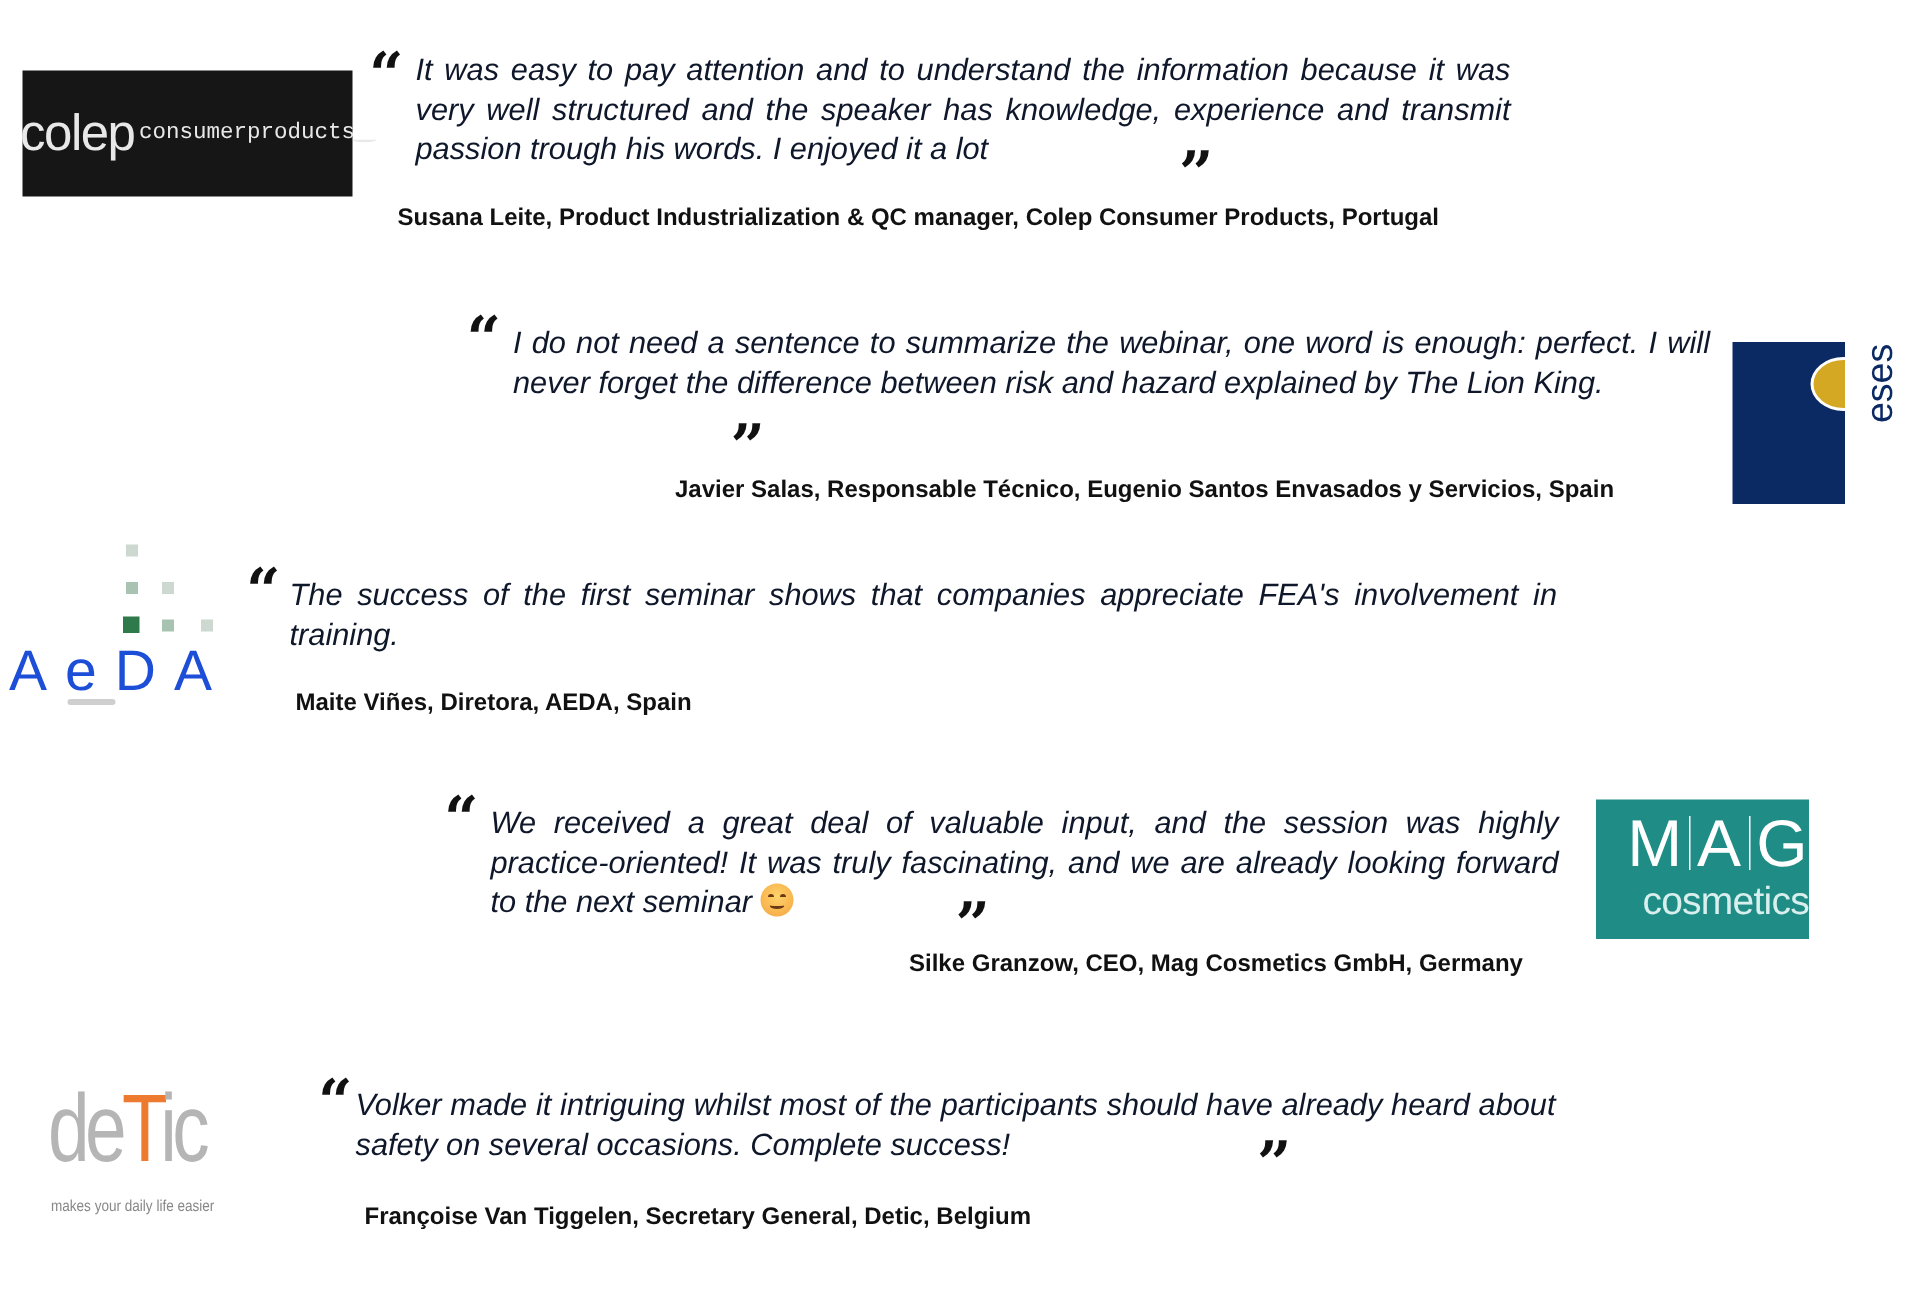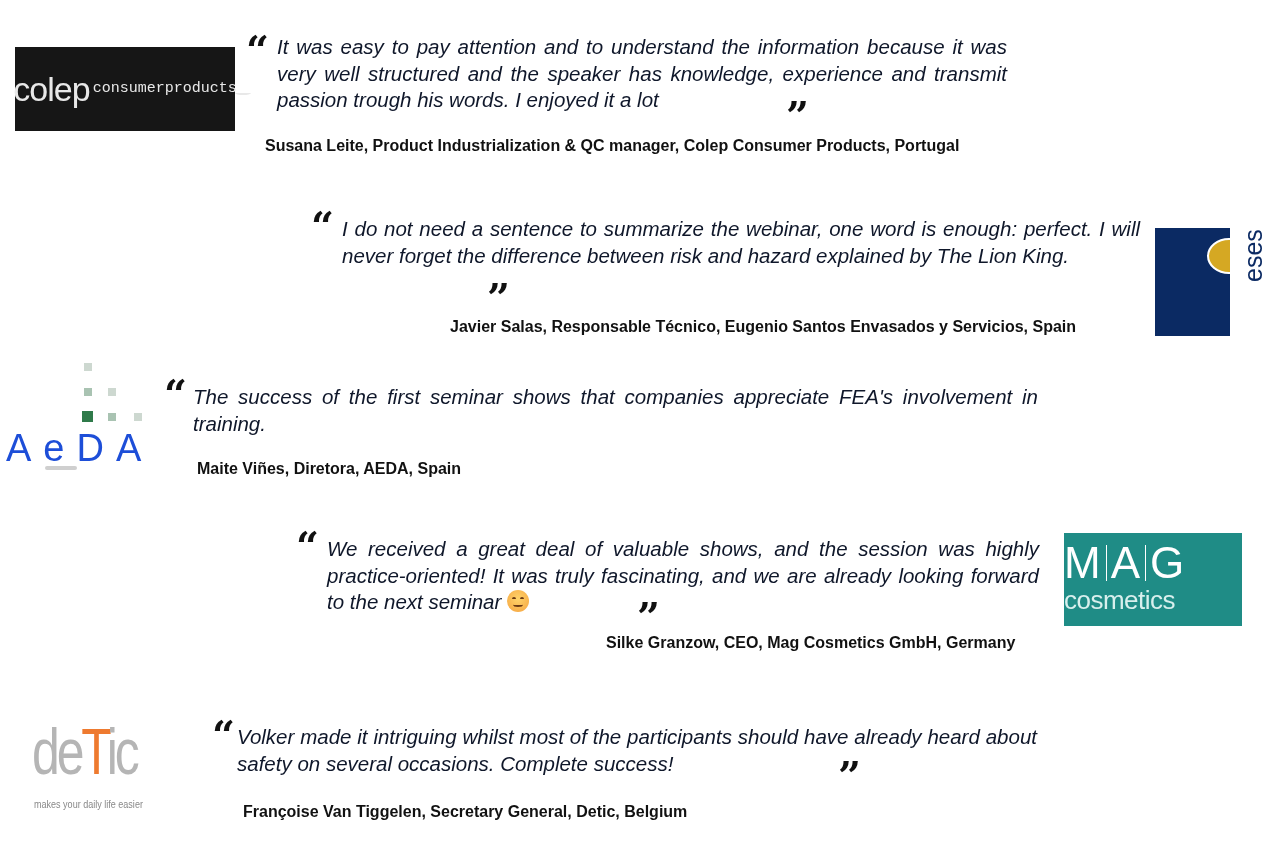"We received a great deal" span { text: shows -> input }
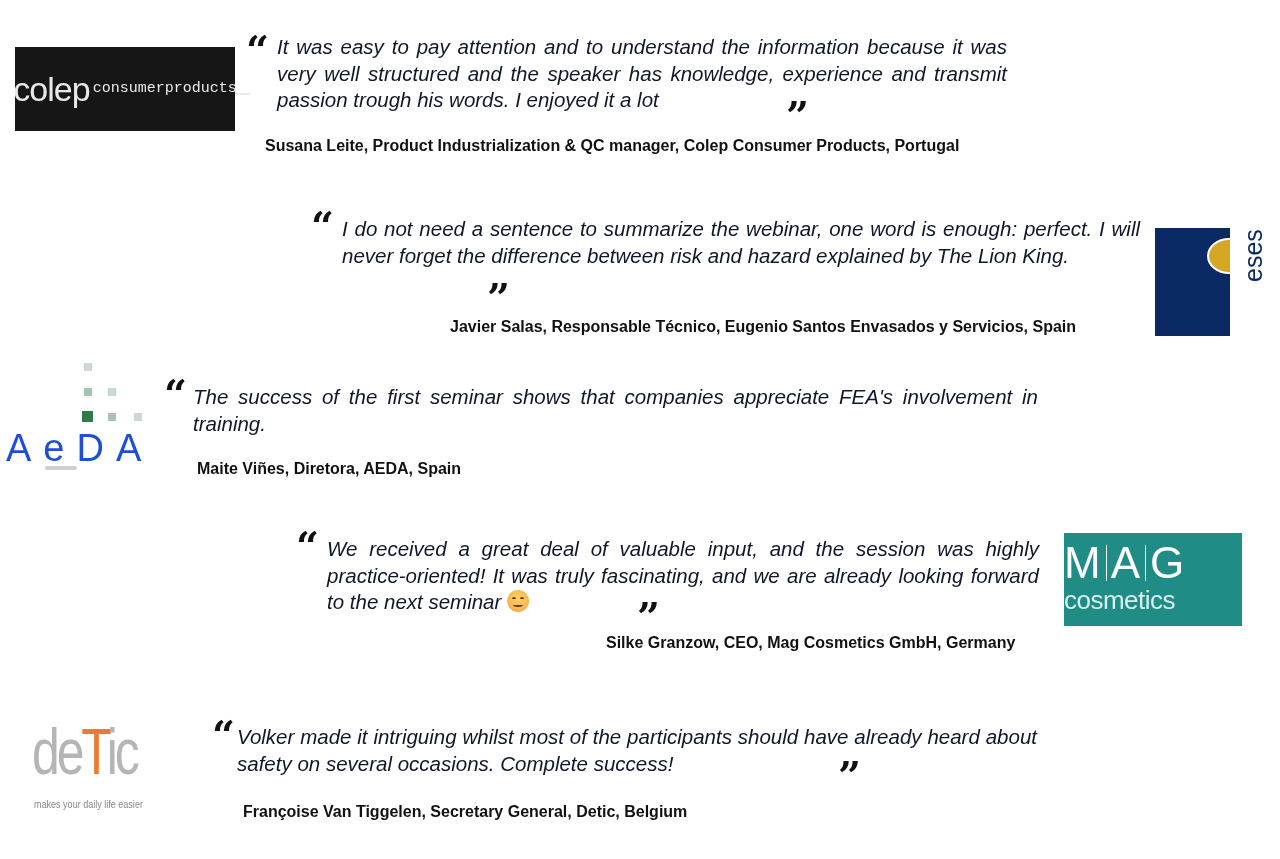"M A G" .logo-mag { text-align: left -> right; width: 178px -> 142px }
